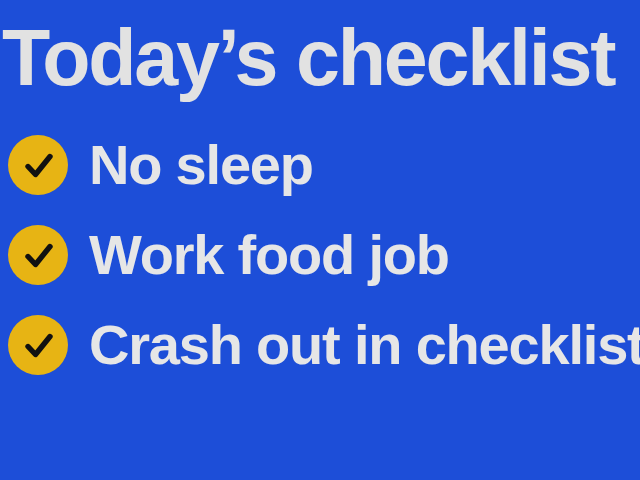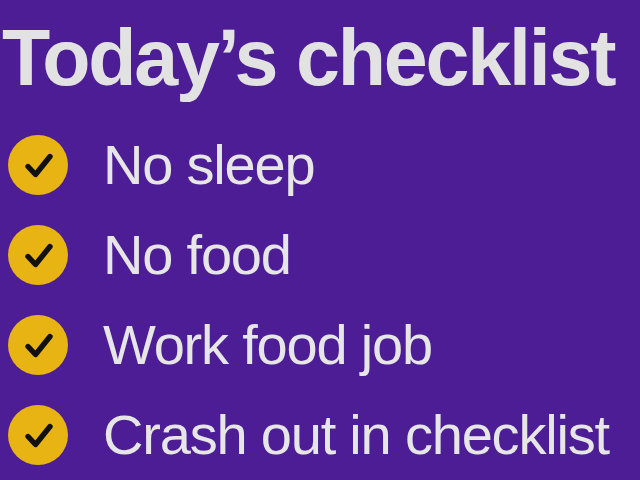"Today’s checklist" .screen { background: #4c1d95 -> #1d4ed8 }
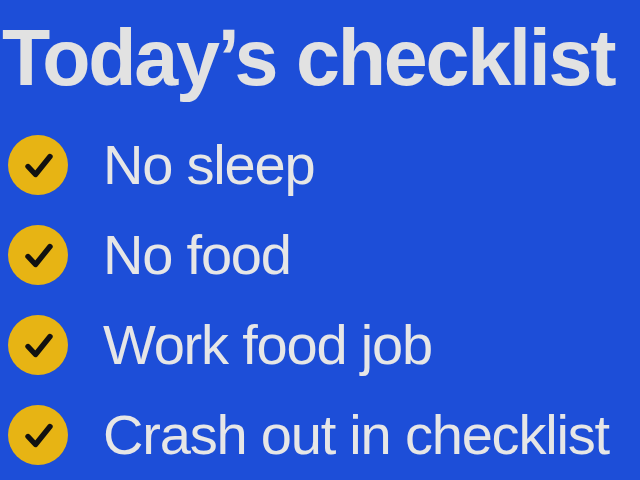"No sleep" .check-label { font-weight: 400 -> 700; margin-left: 35px -> 21px }
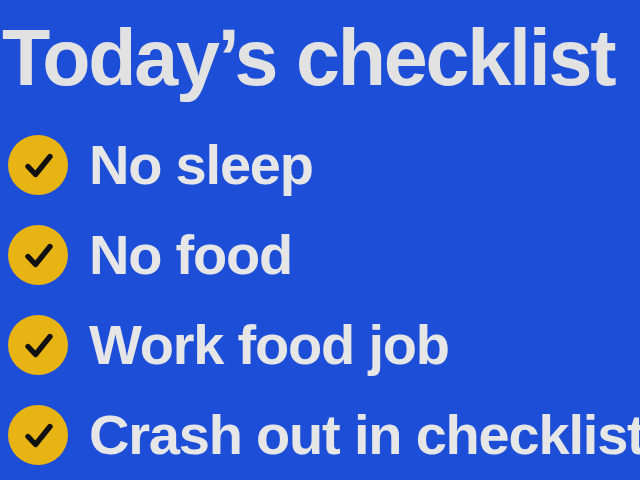"No food" div.check-row { html: <div> <span> <svg> <path></path> </svg> </span> <span>No food</span> </div> -> none }
